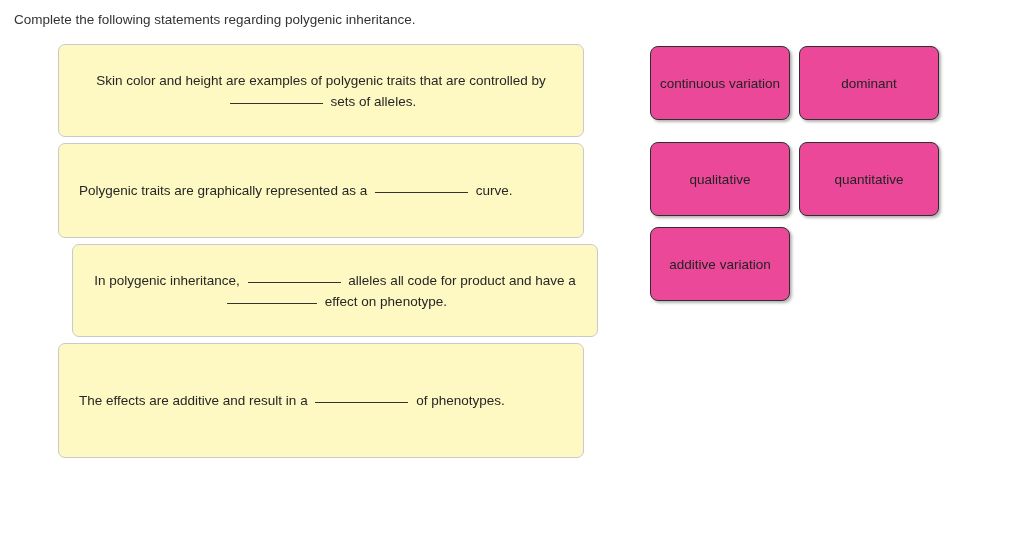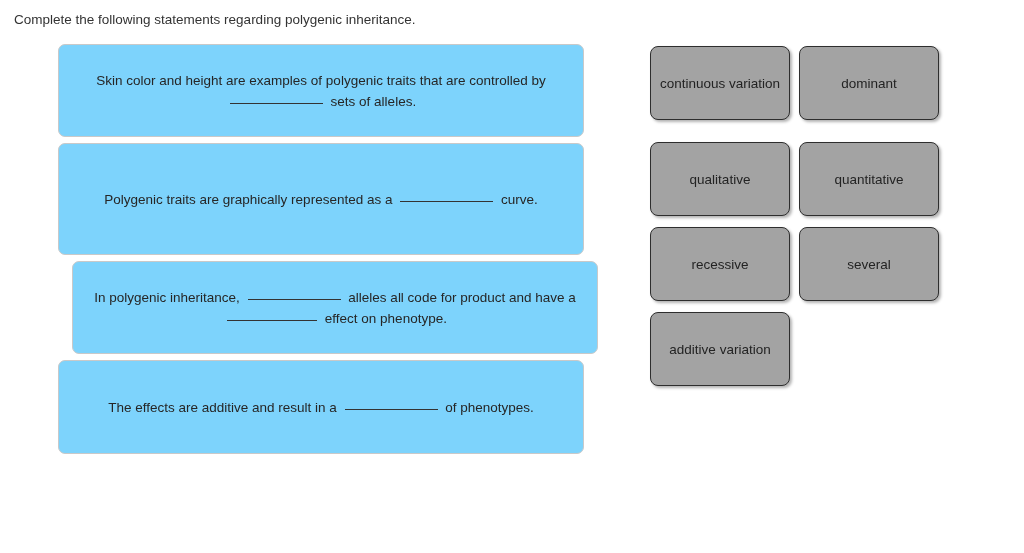"Skin color and height are" .statement { background: #7dd3fc -> #fef9c3; justify-content: center -> none }
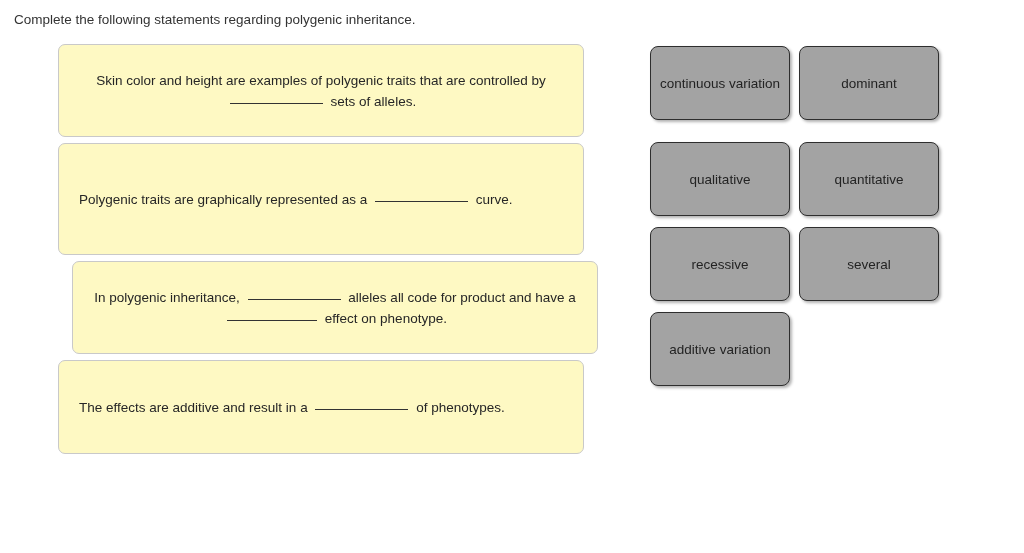"continuous variation" .tile { background: #a3a3a3 -> #ec4899 }
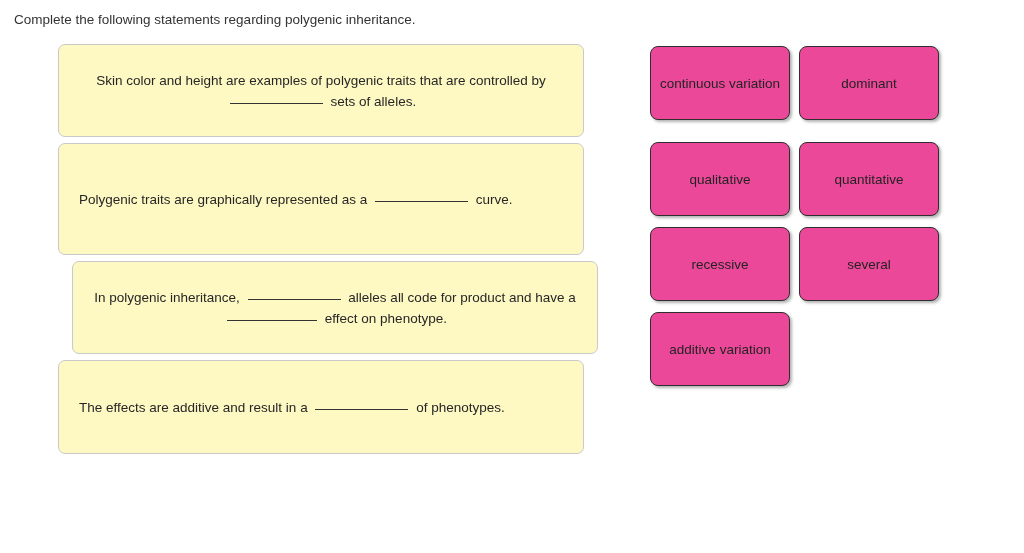"Polygenic traits are graphically" .s2 { height: 112px -> 95px }
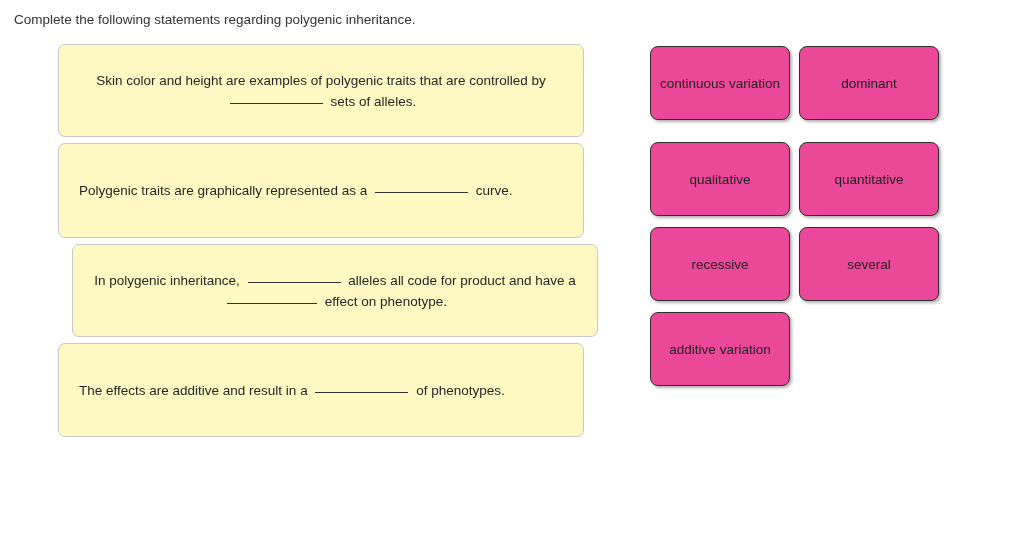"recessive" div.tile-row { html: <div> <div>recessive</div> <div>several</div> </div> -> none }
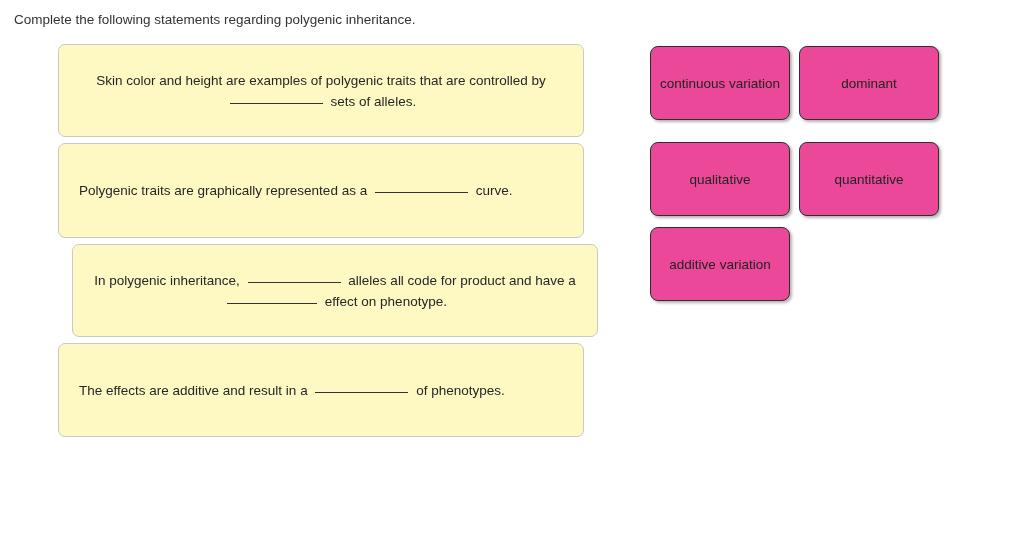"The effects are additive and" .s4 { height: 94px -> 115px }
